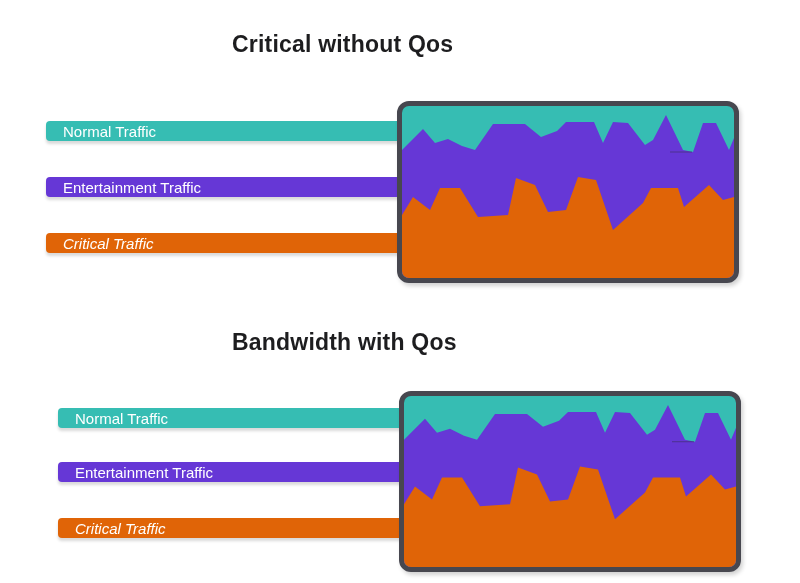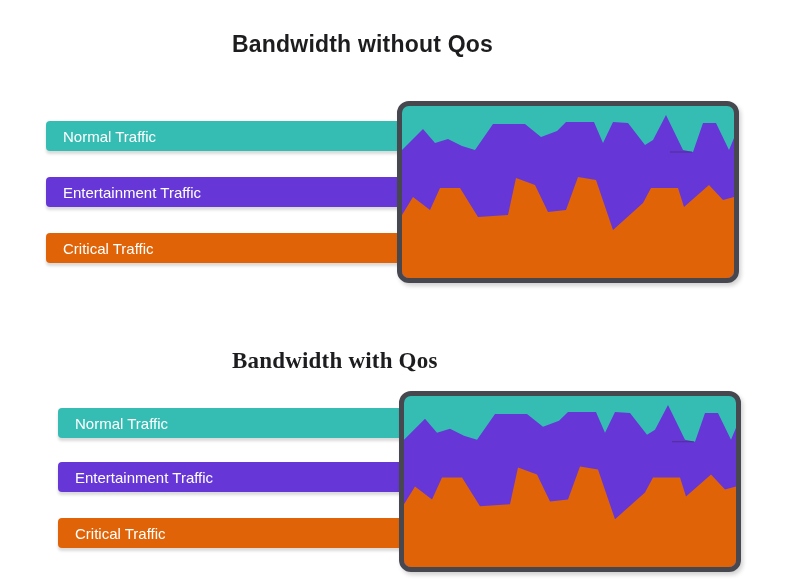"Bandwidth without Qos" div.diagram-title { text: Bandwidth -> Critical }
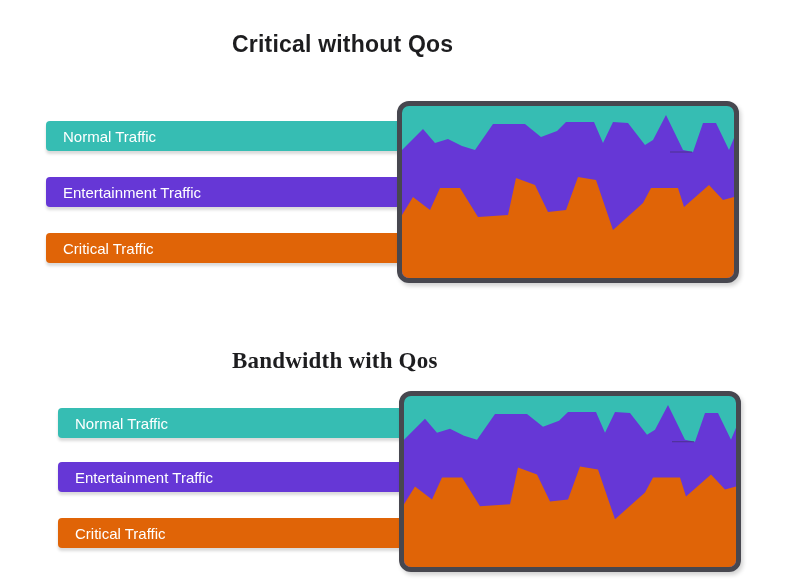"Normal Traffic" .bar { height: 30px -> 20px }
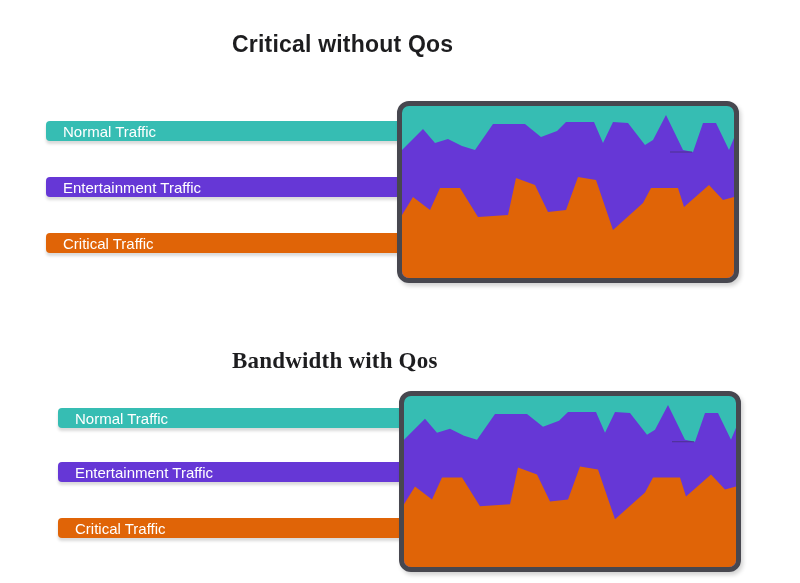"Critical Traffic" .bar-orange { font-style: none -> italic }
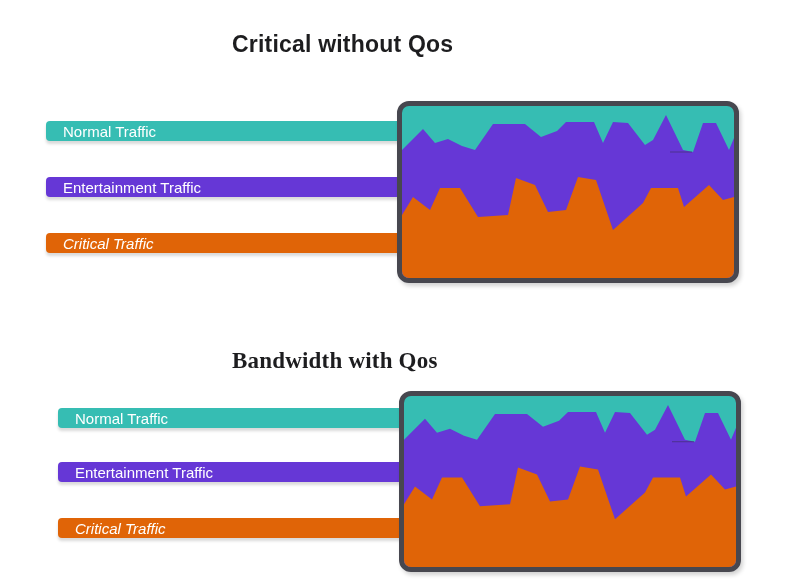"Bandwidth with Qos" #d2-title { font-family: Liberation Serif, serif -> none; top: 348px -> 329px }
